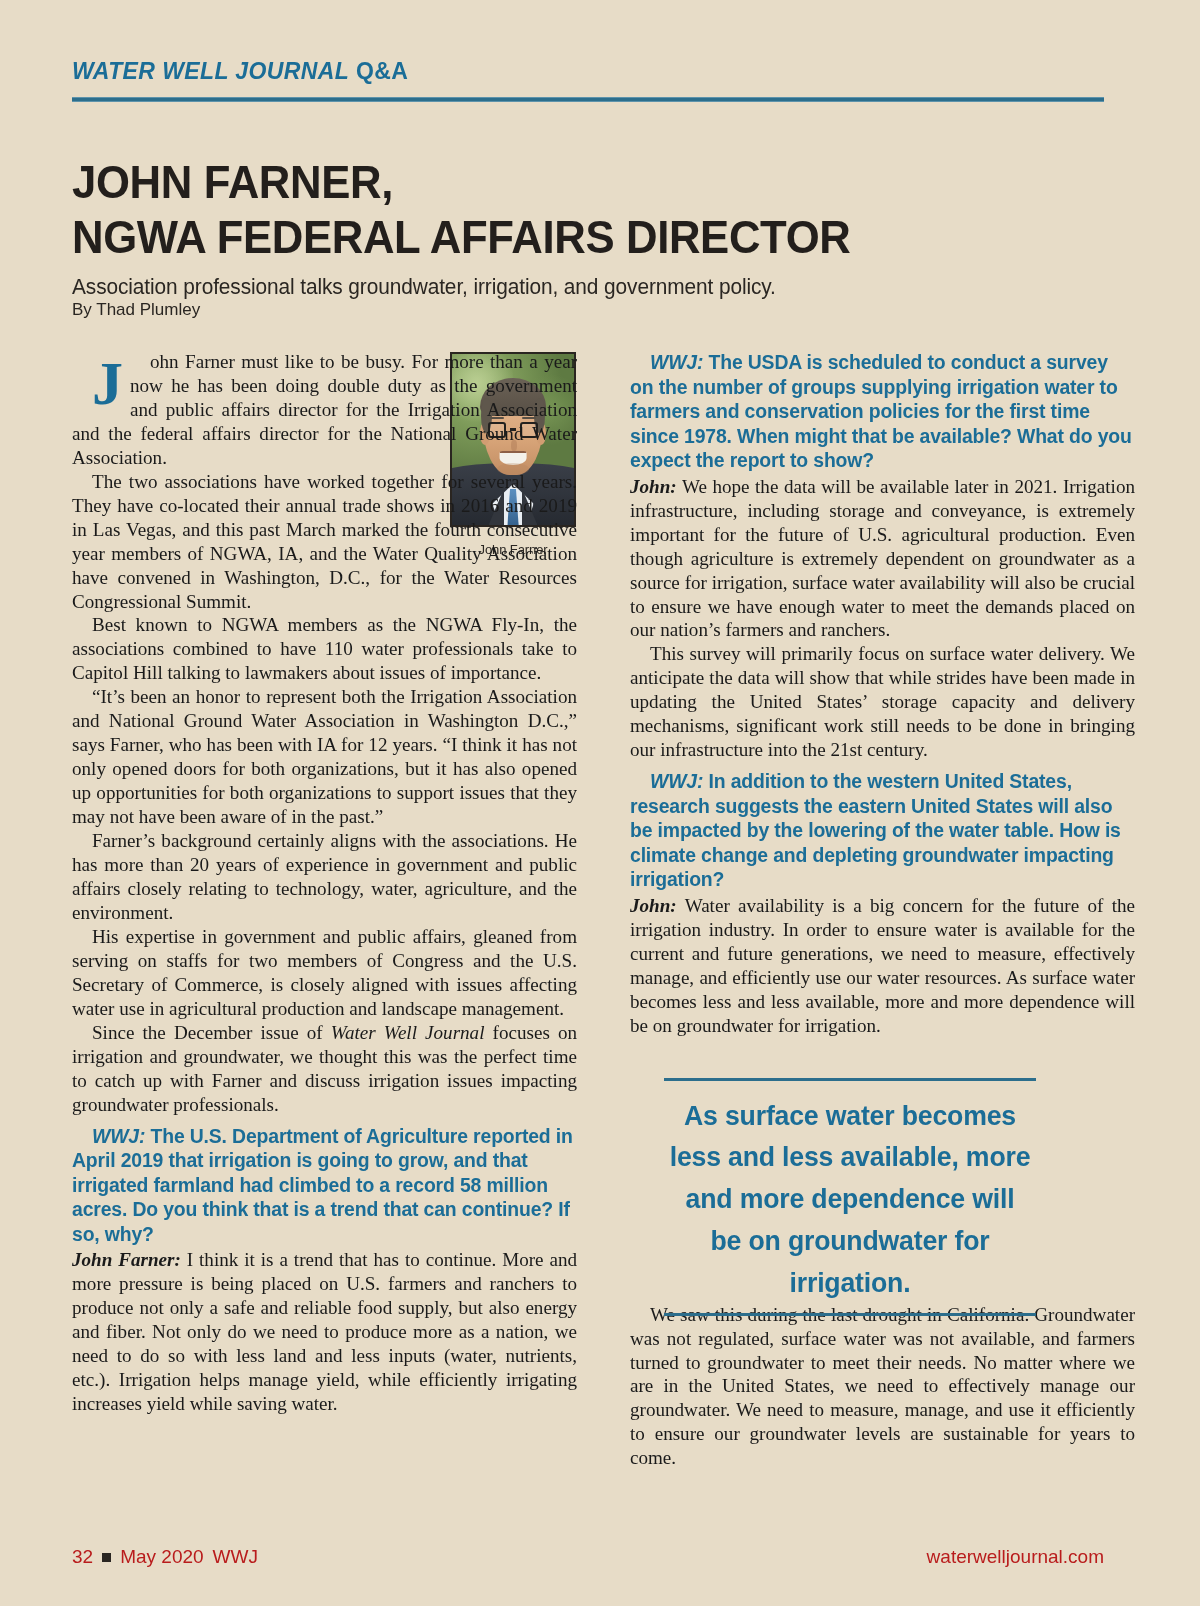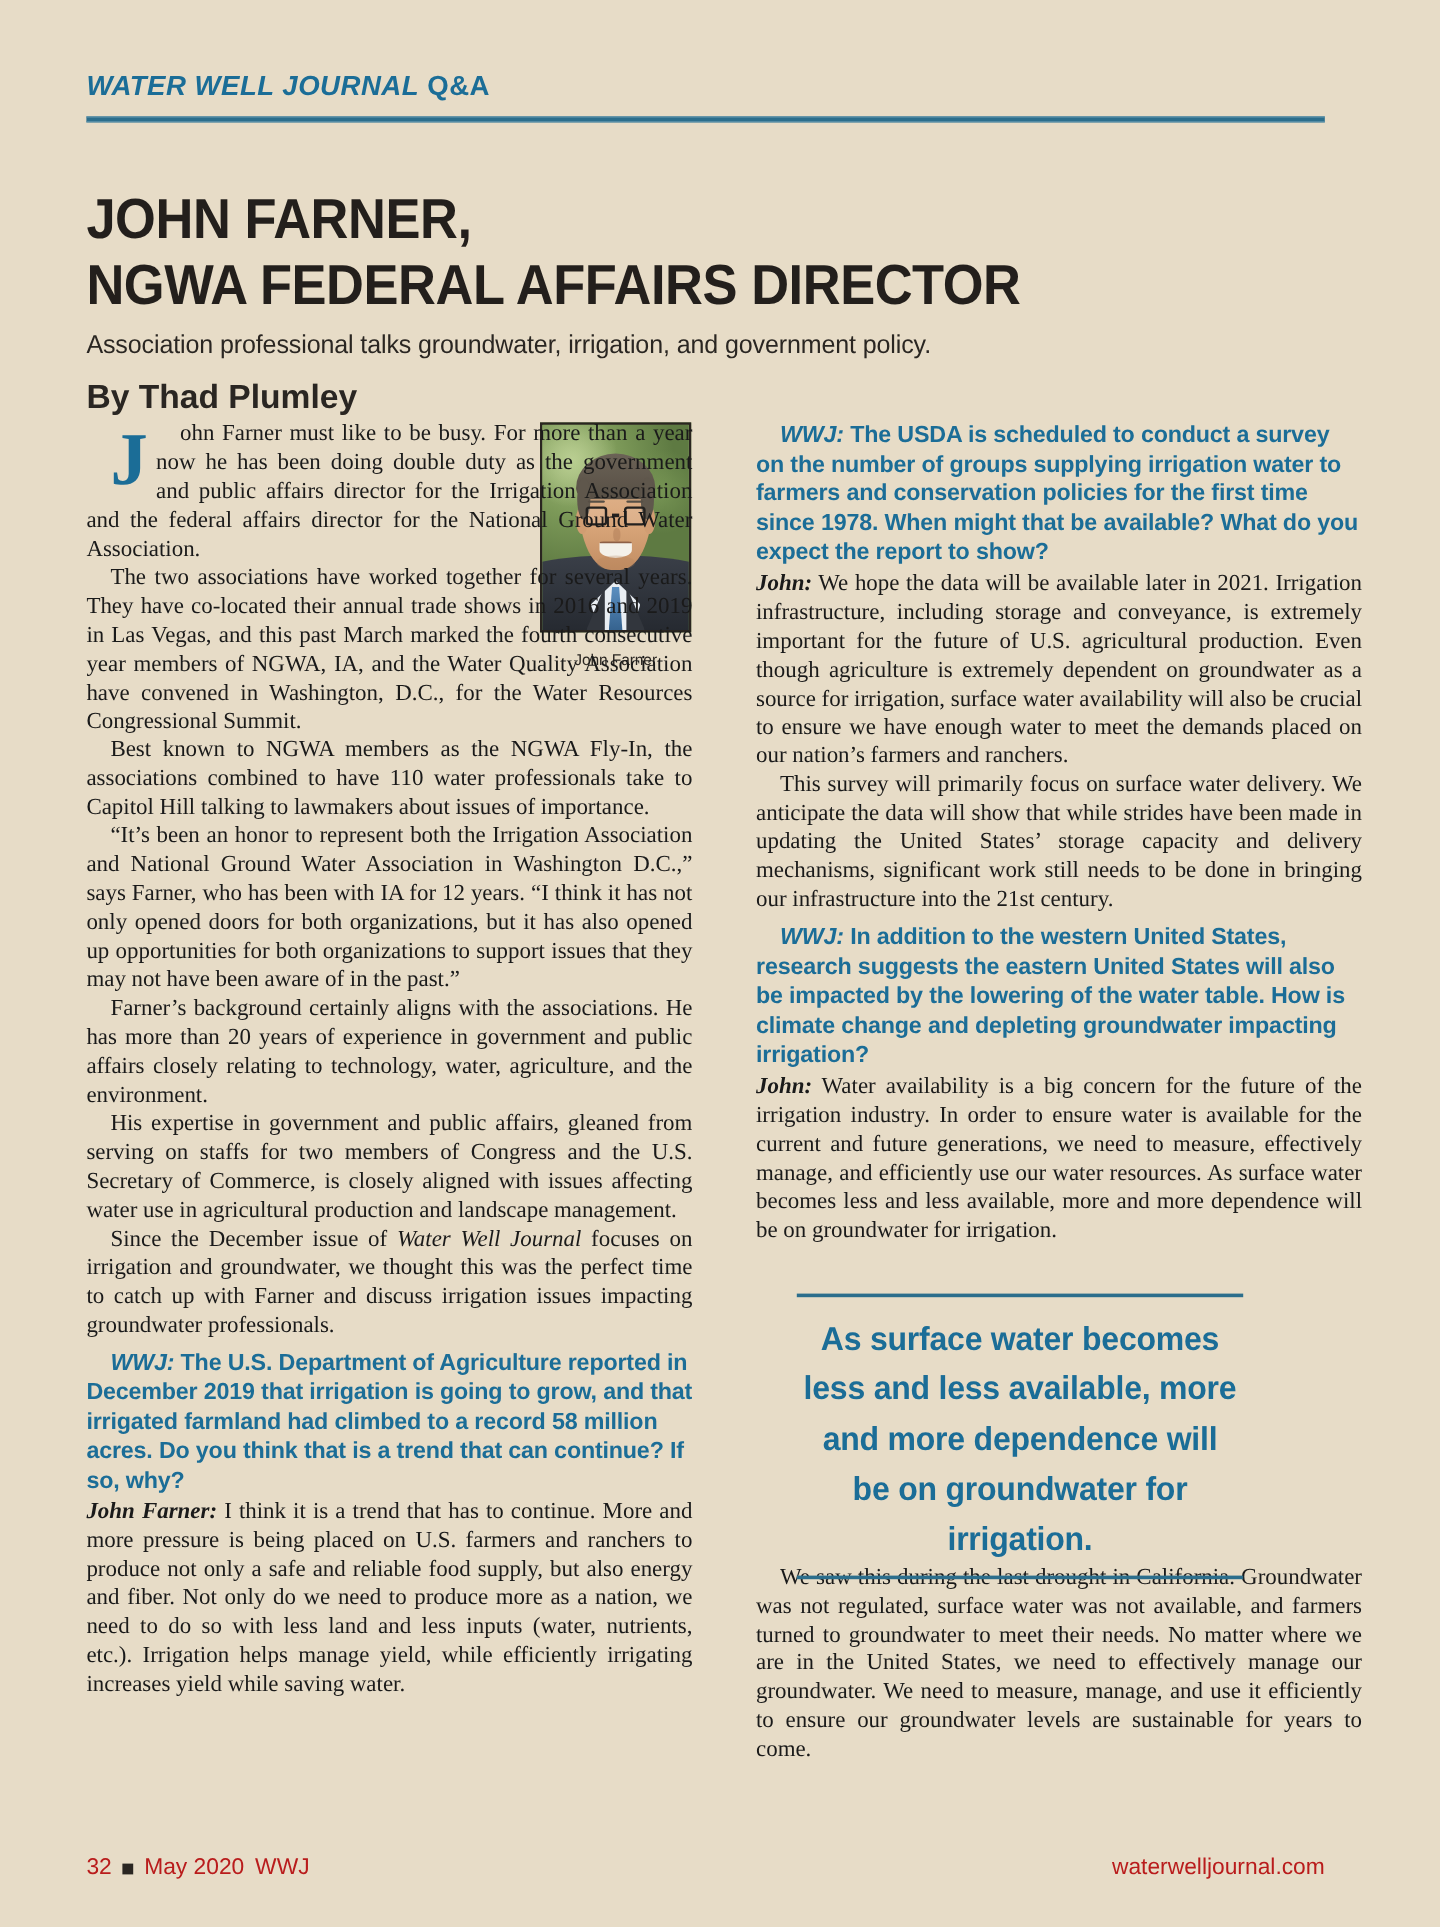"By Thad Plumley" .byline { font-size: 28px -> 17px; font-weight: bold -> none; margin-top: 15px -> 0 }
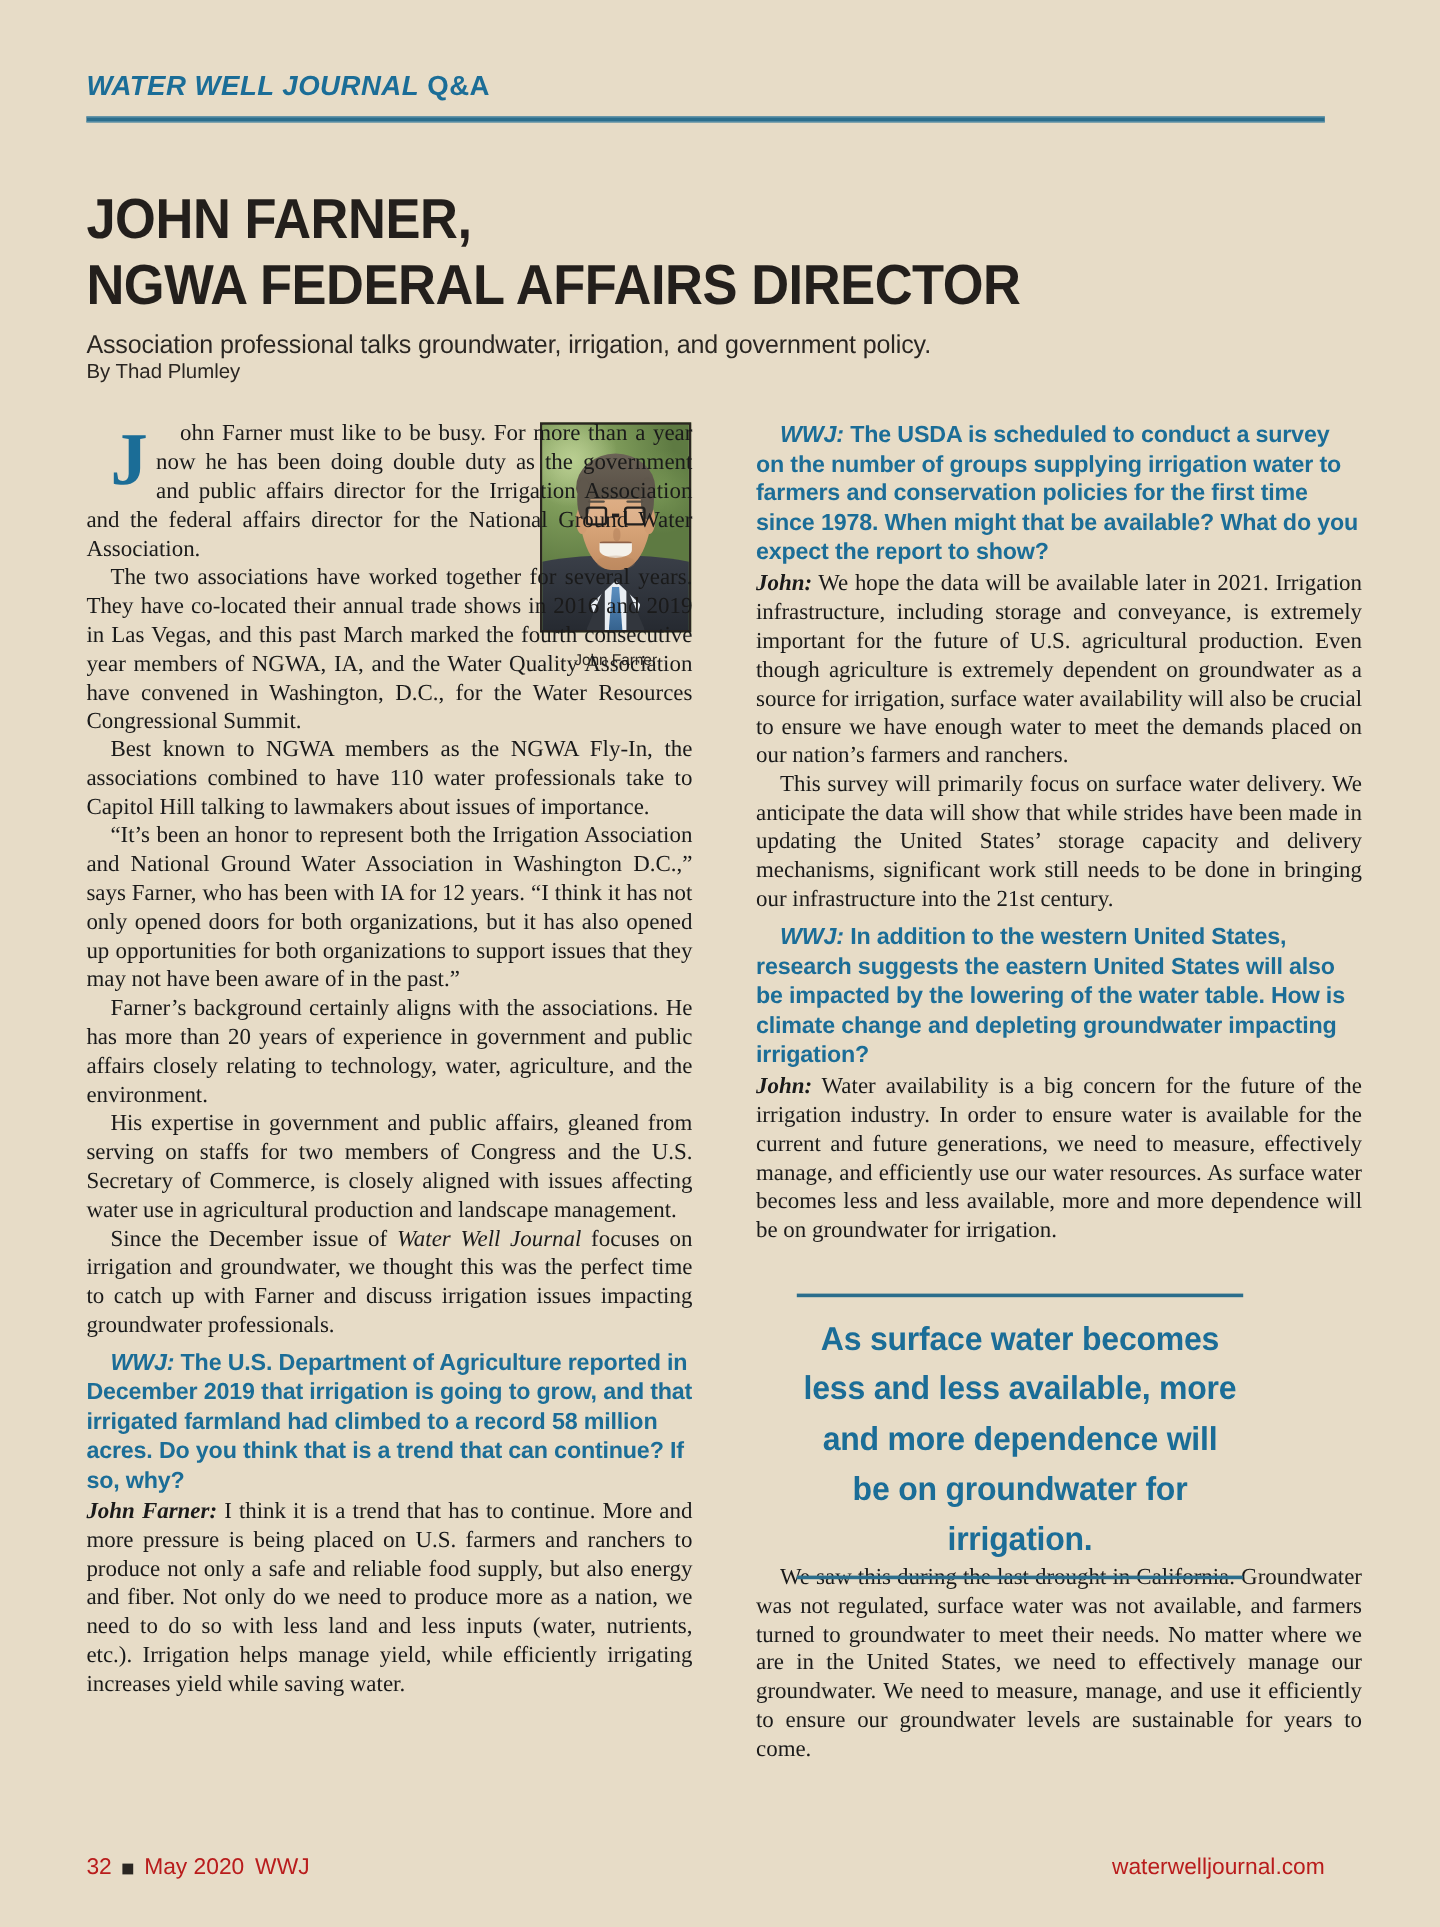"The U.S. Department of Agriculture" span { text: December -> April }
